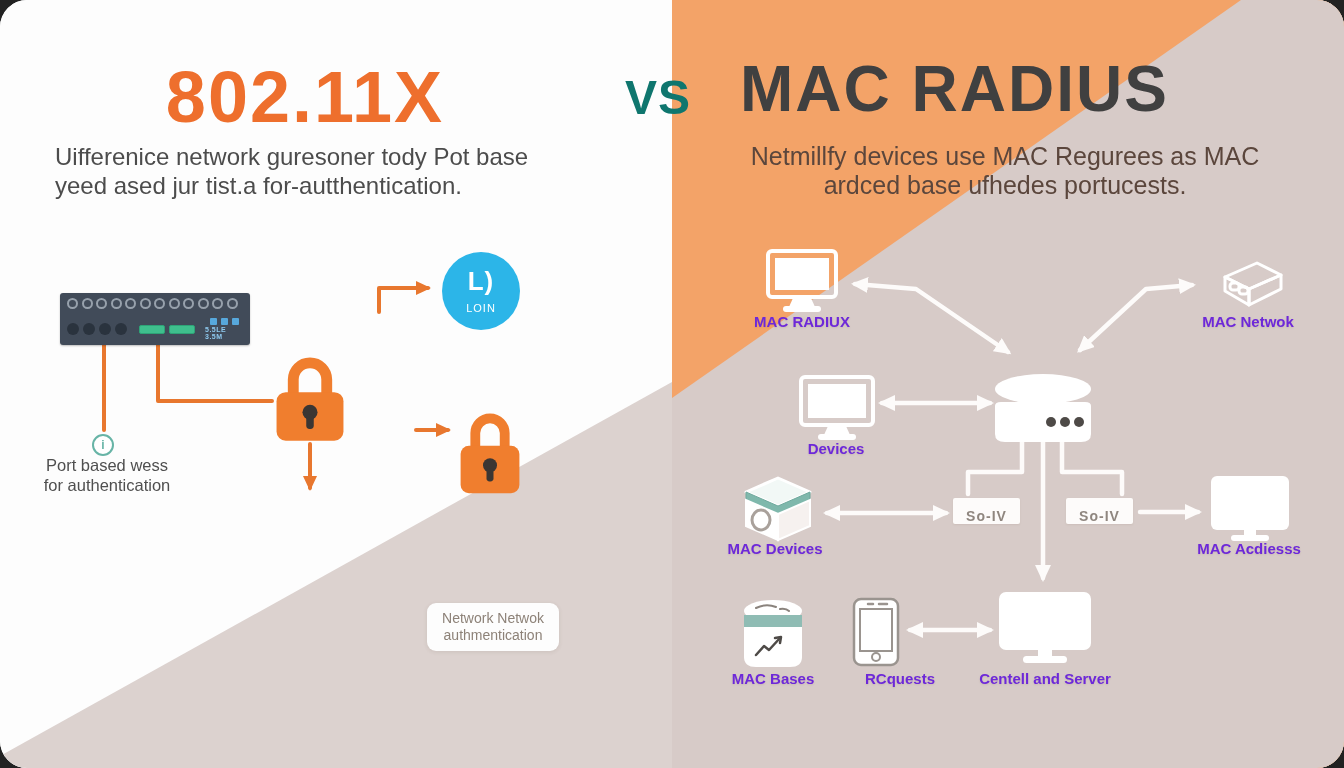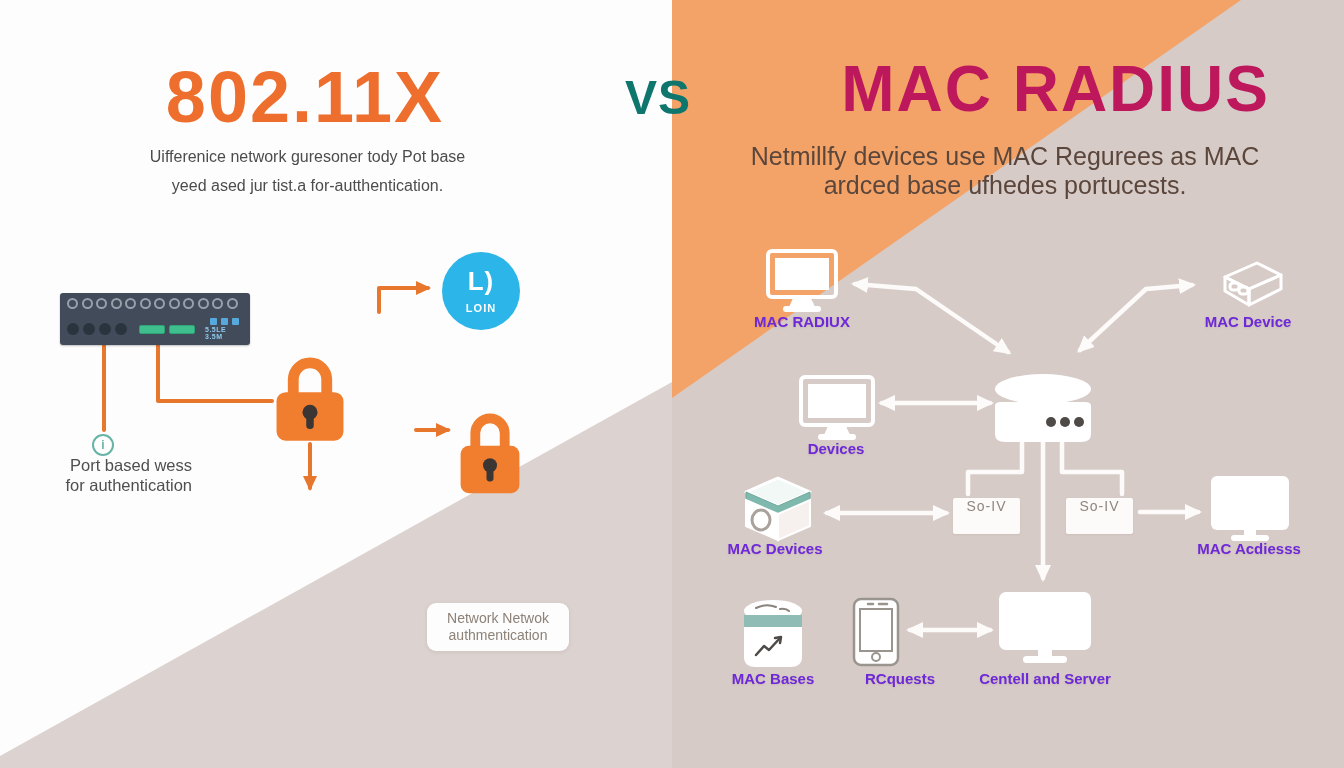"802.11X" .canvas { border-radius: none -> 27px }
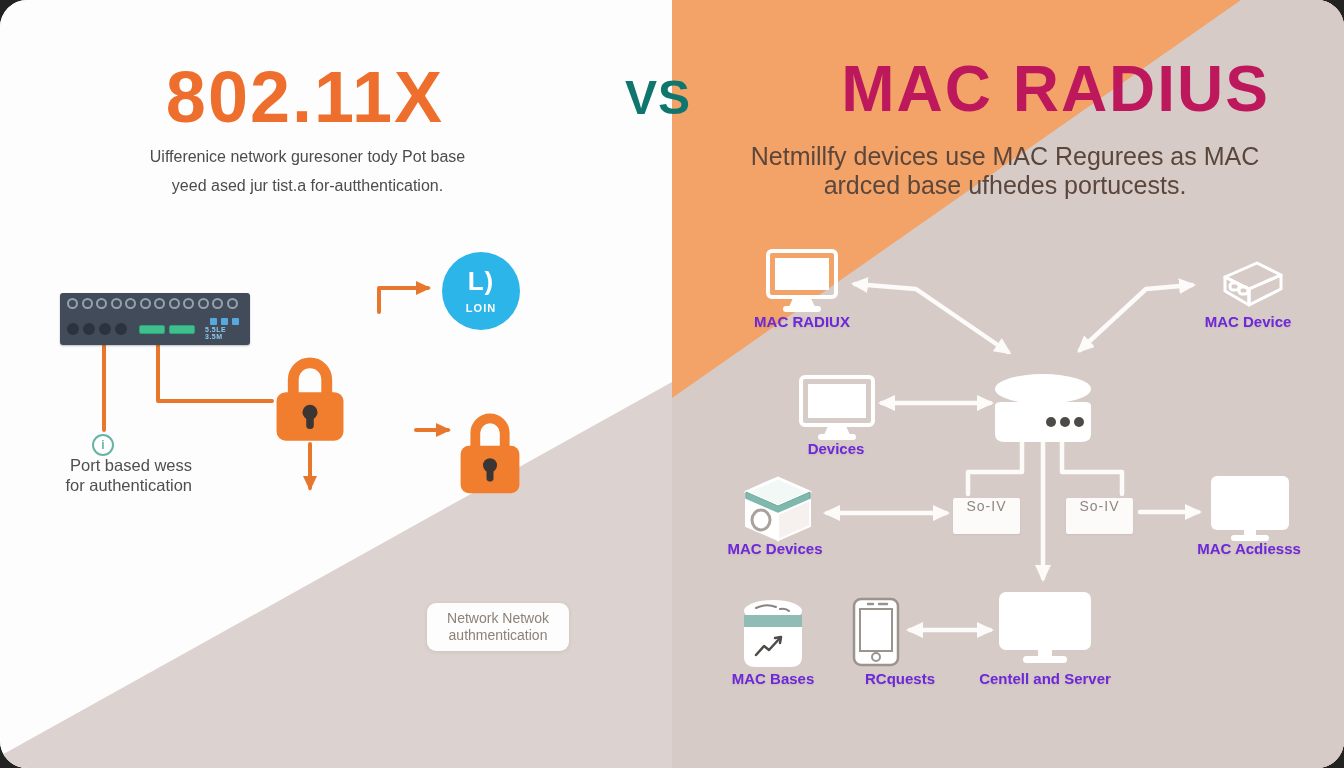"MAC RADIUS" .title-right { color: #be185d -> #404040; text-align: right -> left }
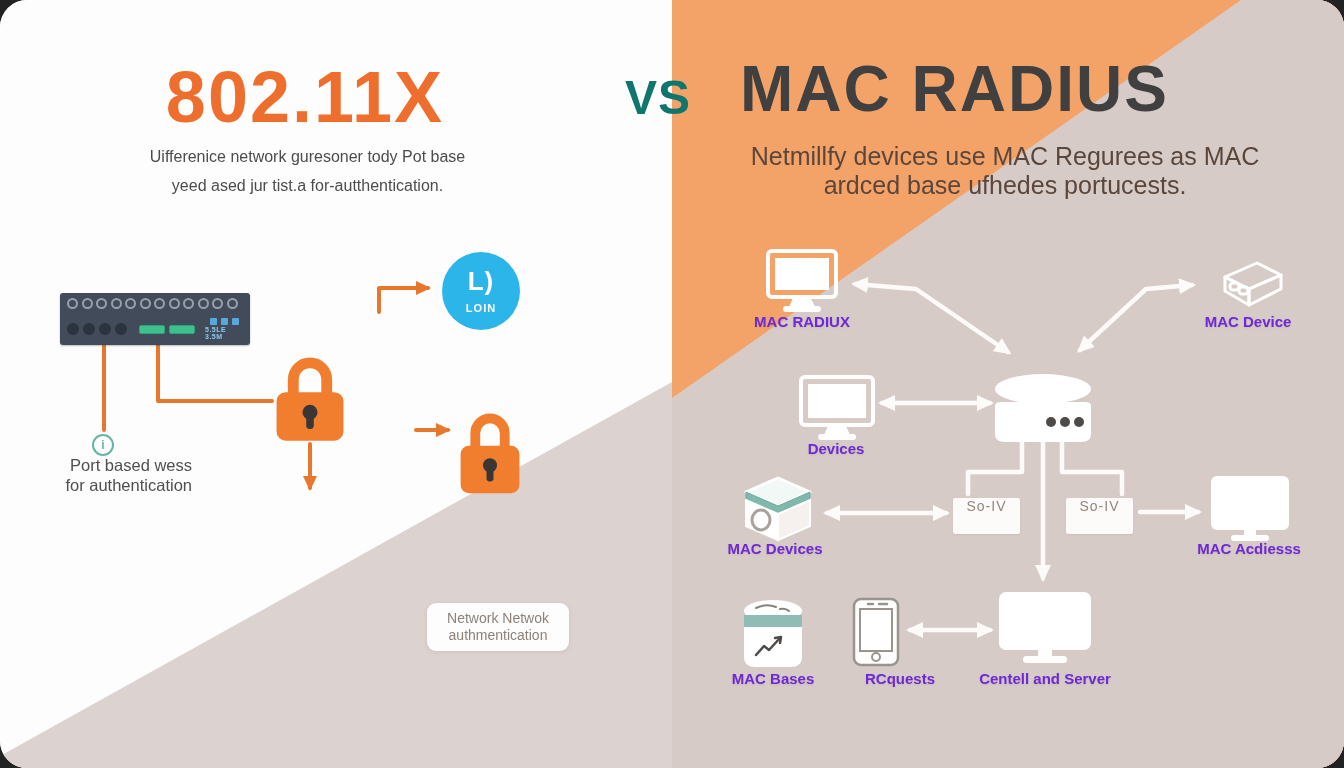"Uifferenice network guresoner tody Pot" .subtitle-left { font-size: 16px -> 24px; text-align: center -> left }
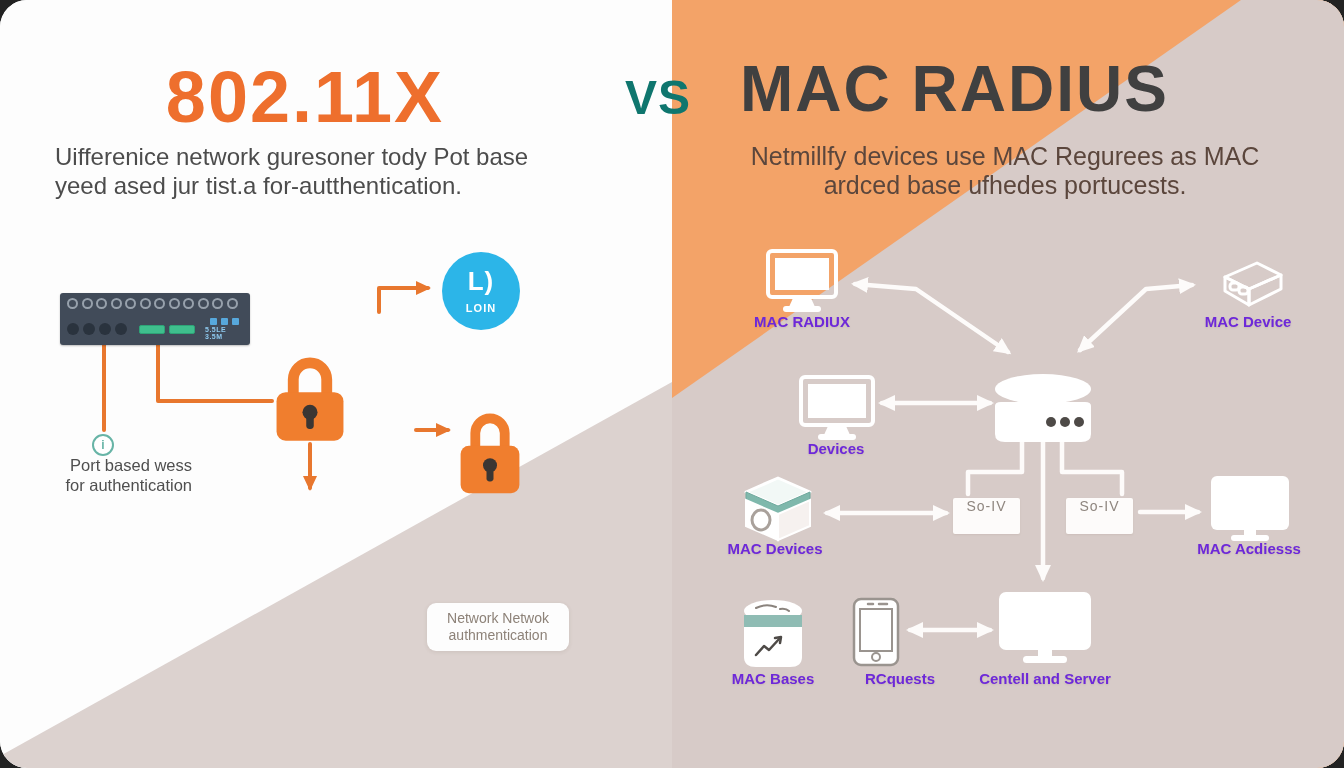"LOIN" .login-label { font-weight: 700 -> 400 }
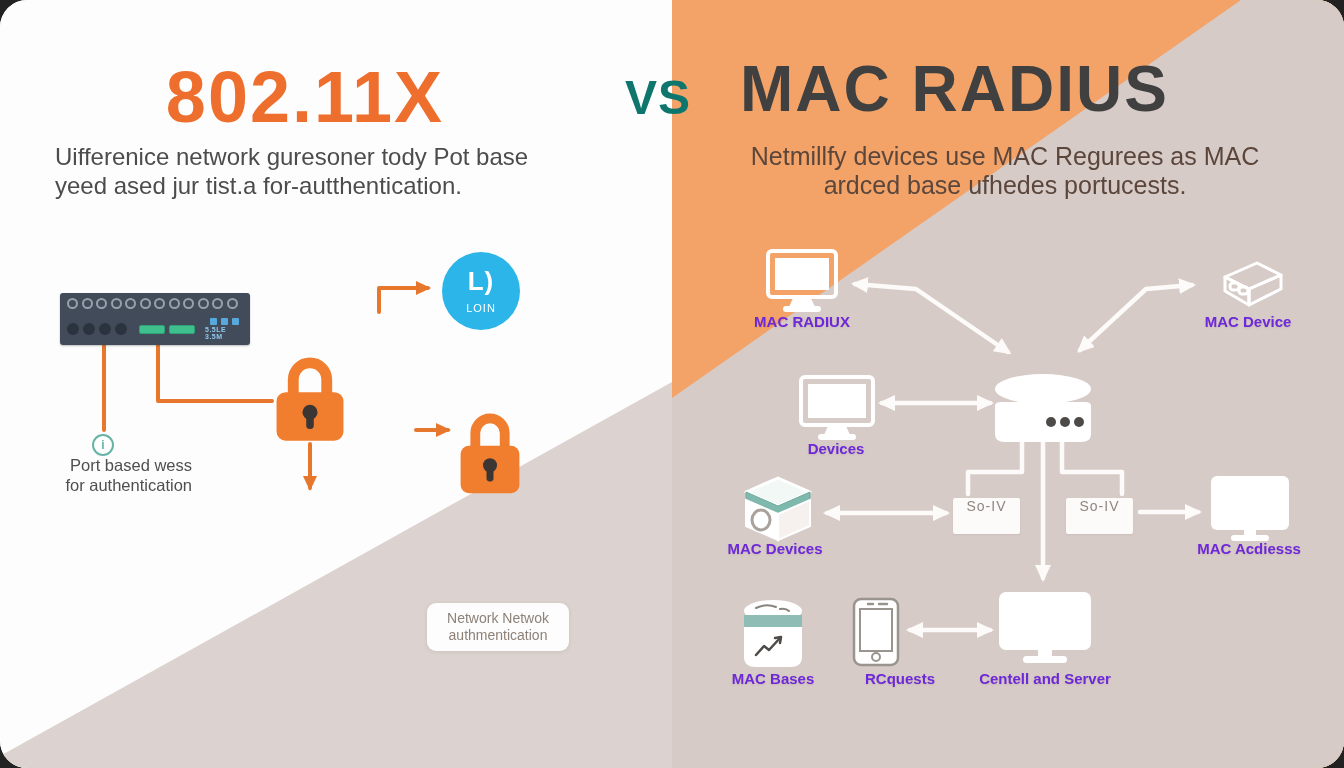"MAC Device" div.abs { text: Device -> Netwok }
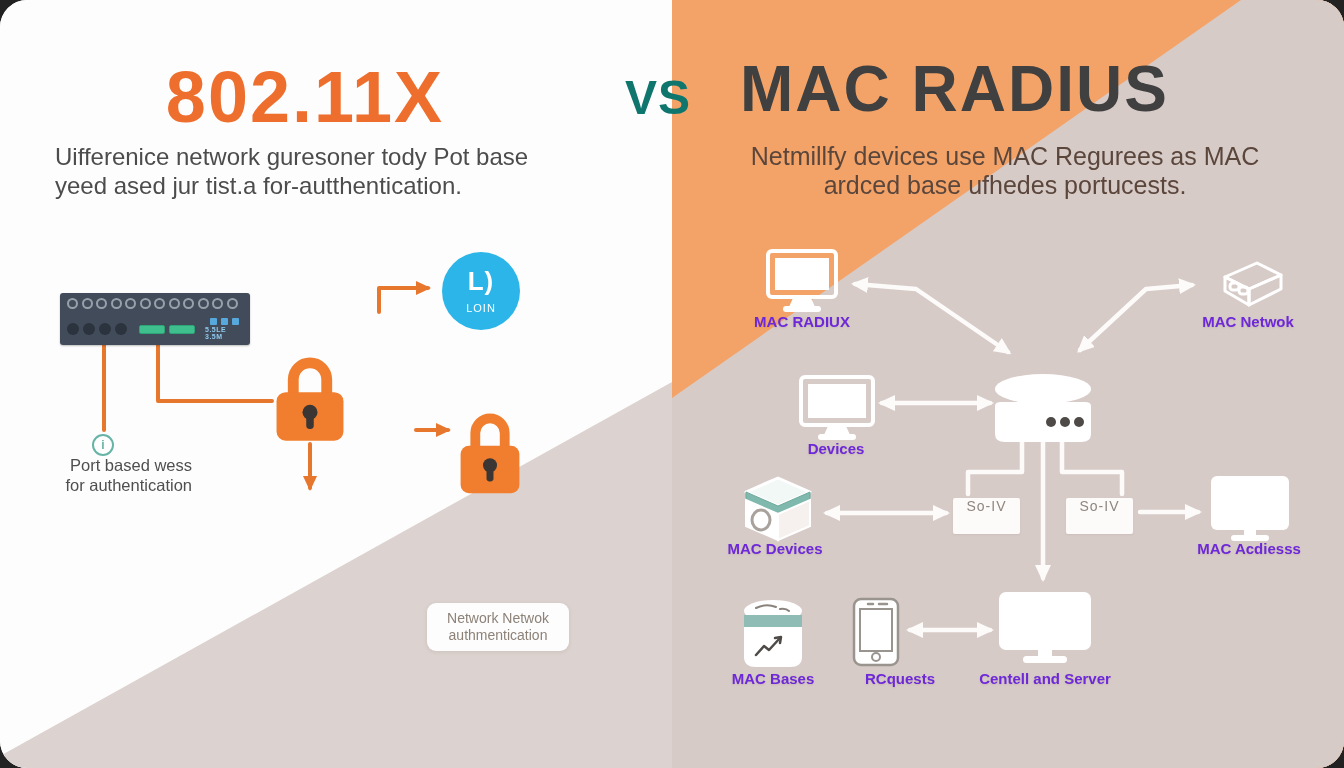"Port based wess" .port-label { text-align: right -> center }
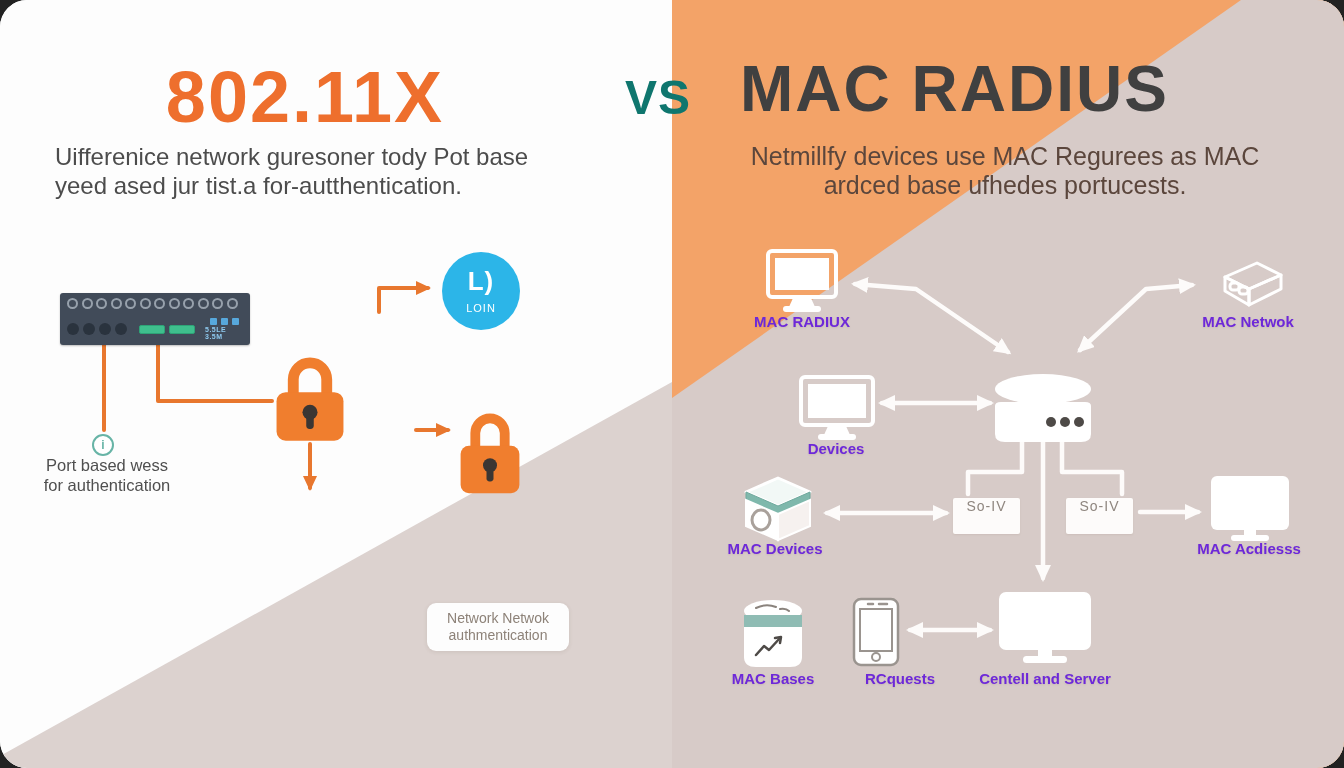"So-IV" .soiv-box { align-items: flex-start -> flex-end; font-weight: none -> bold; height: 36px -> 26px }
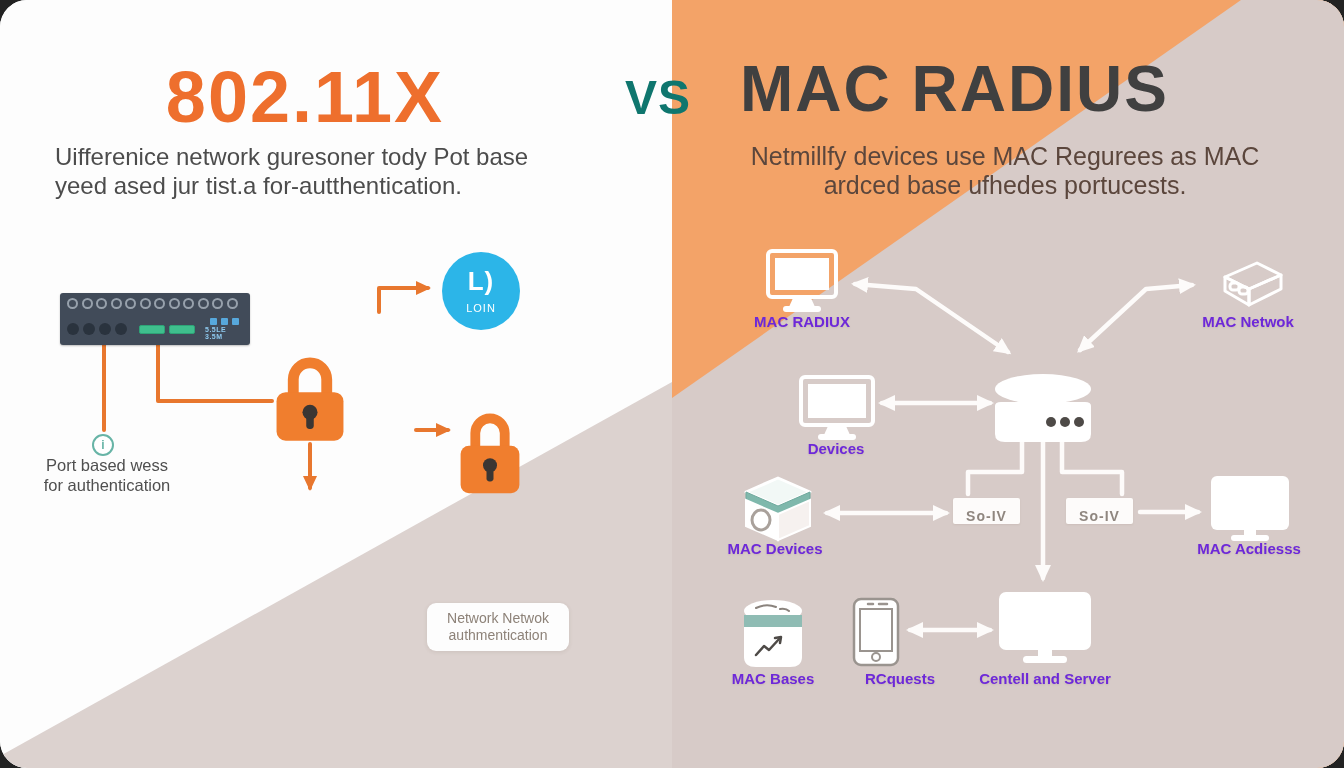"Network Netwok" .net-box { width: 142px -> 132px }
